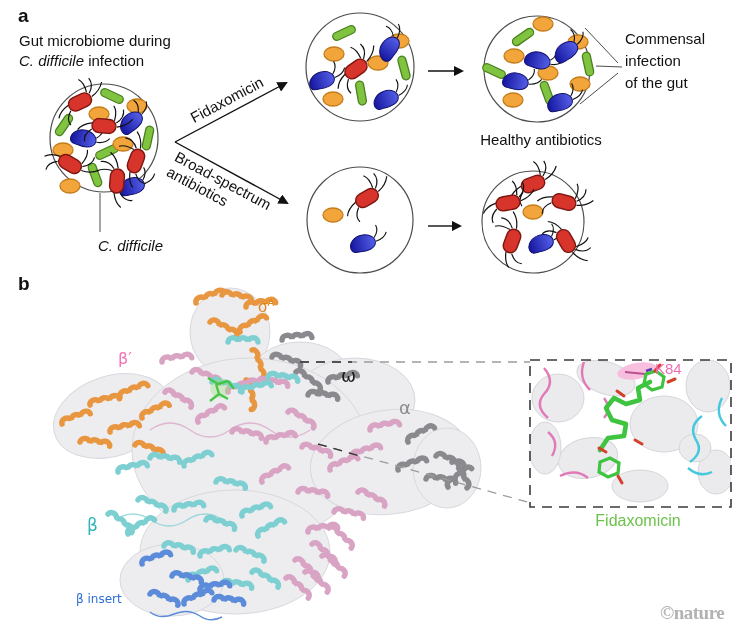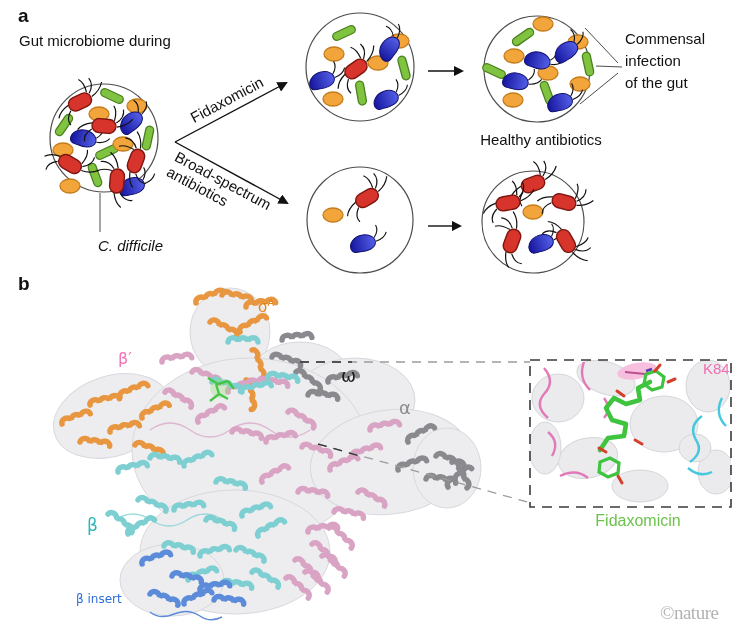"C. difficile infection" div { html: none -> <div><span>C. difficile</span><span> infection</span></div> }
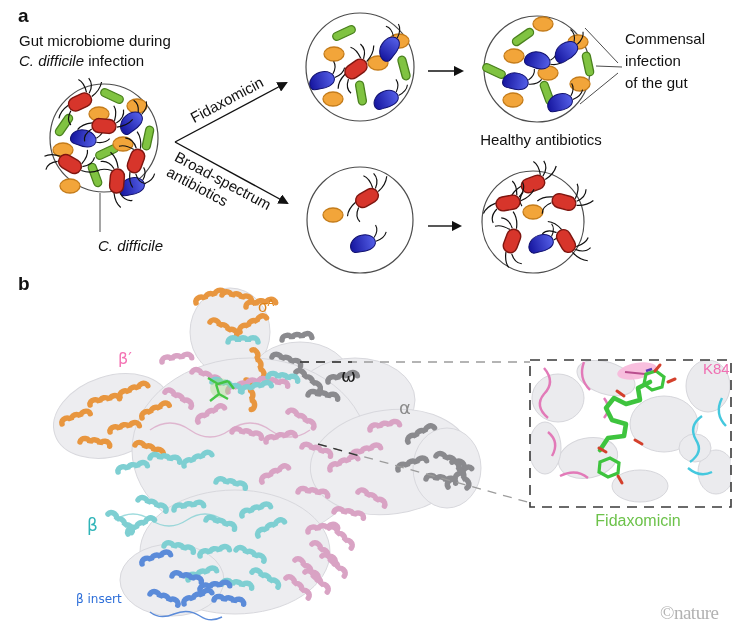"K84" .lbl-k84 { margin-left: 48px -> none }
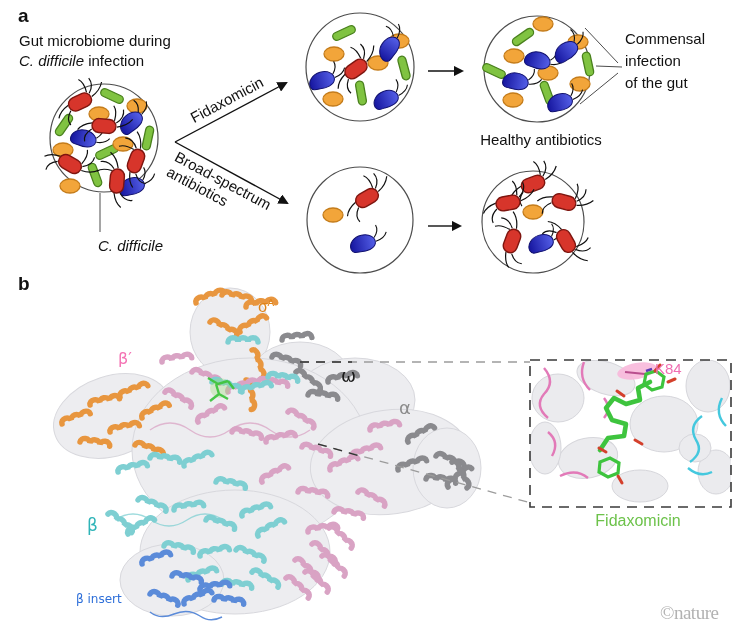"©nature" .watermark { font-weight: 400 -> 700 }
